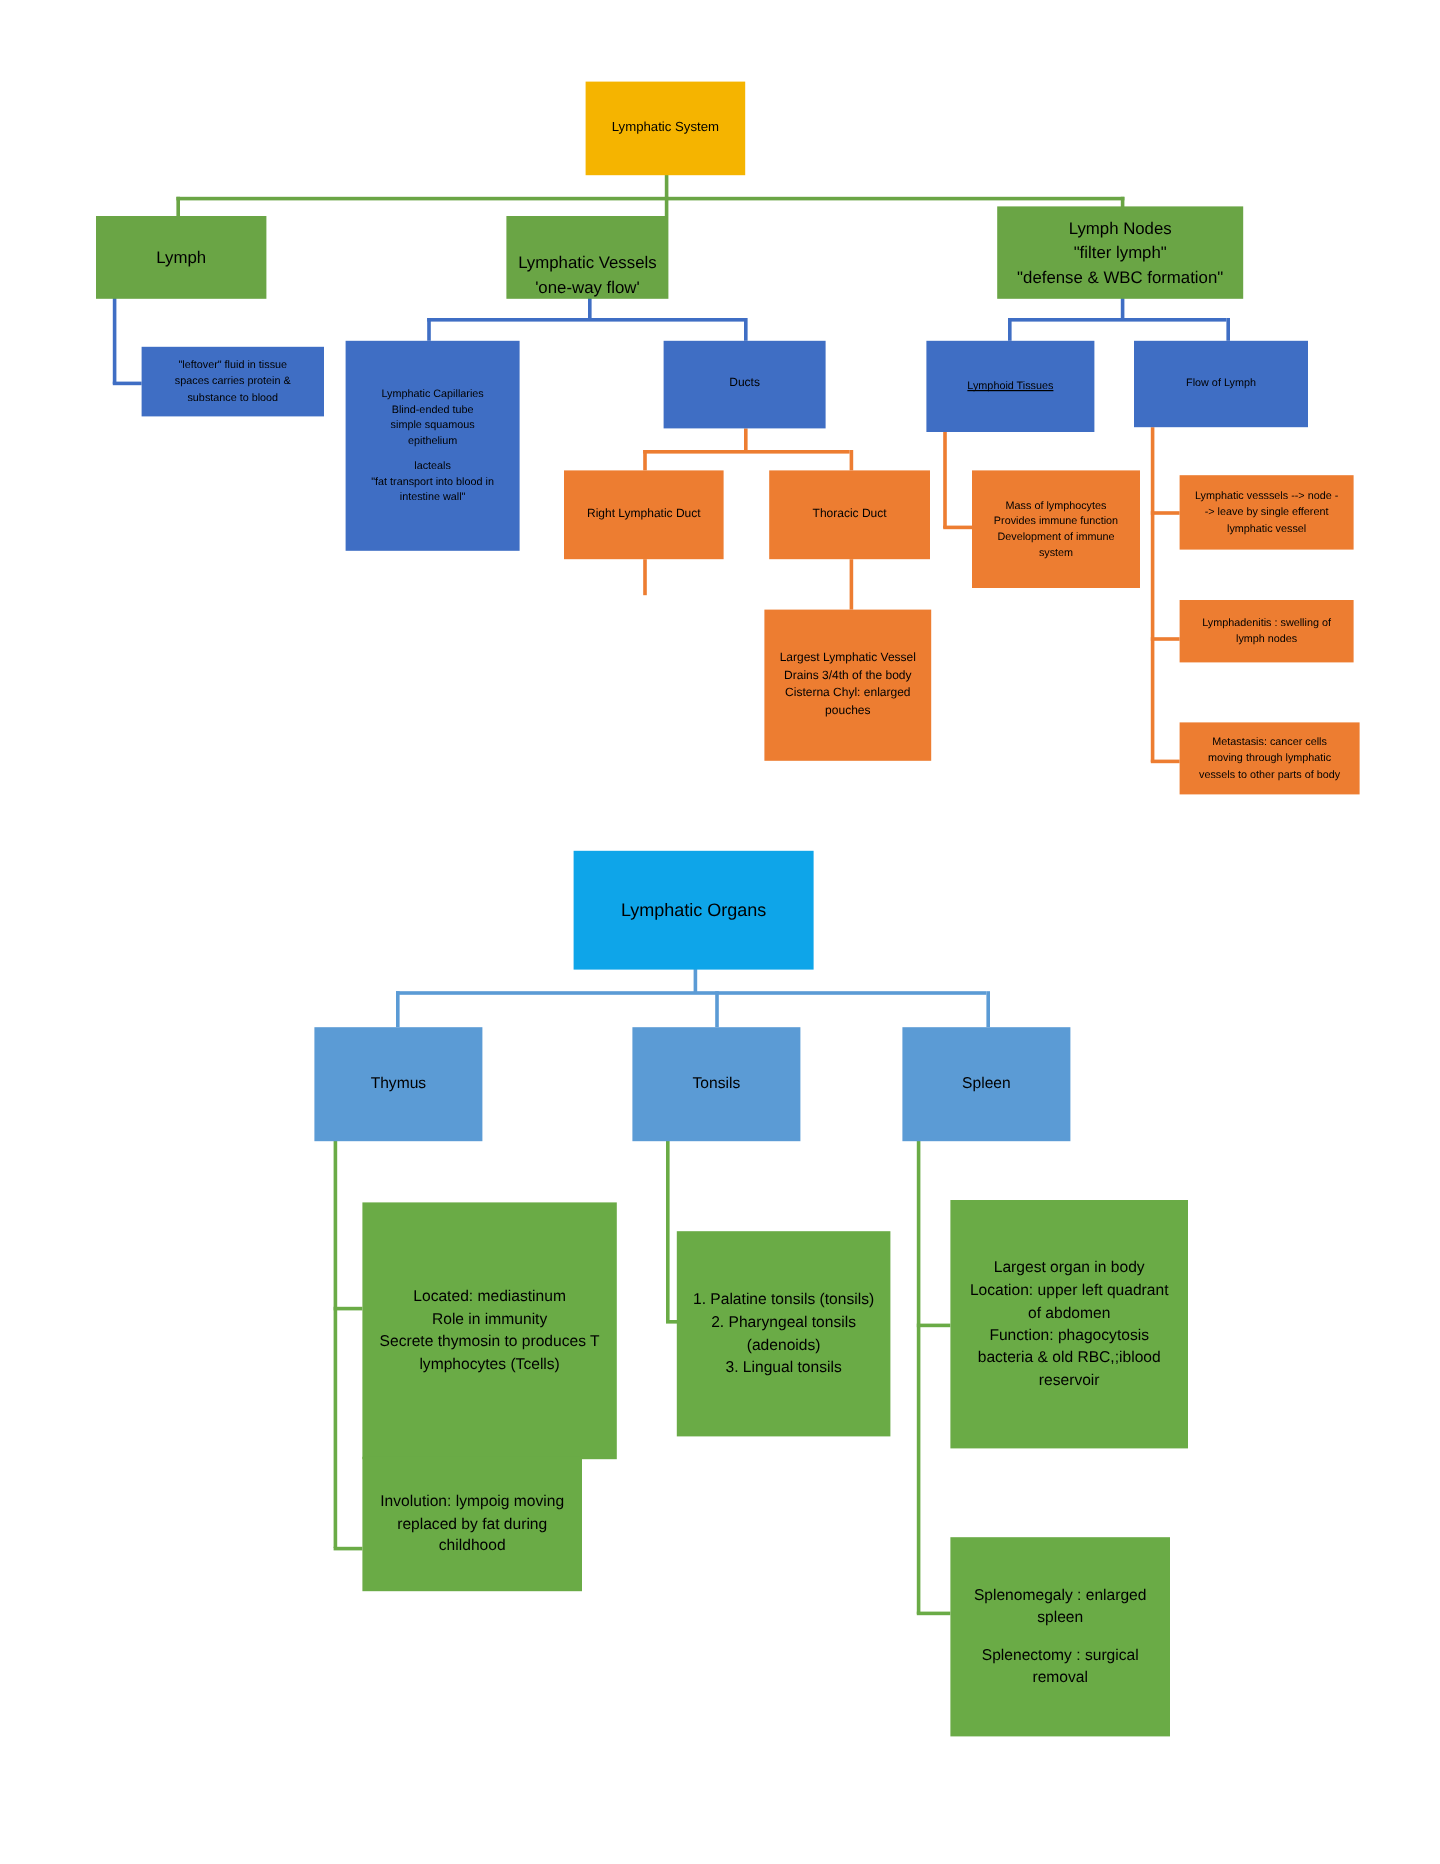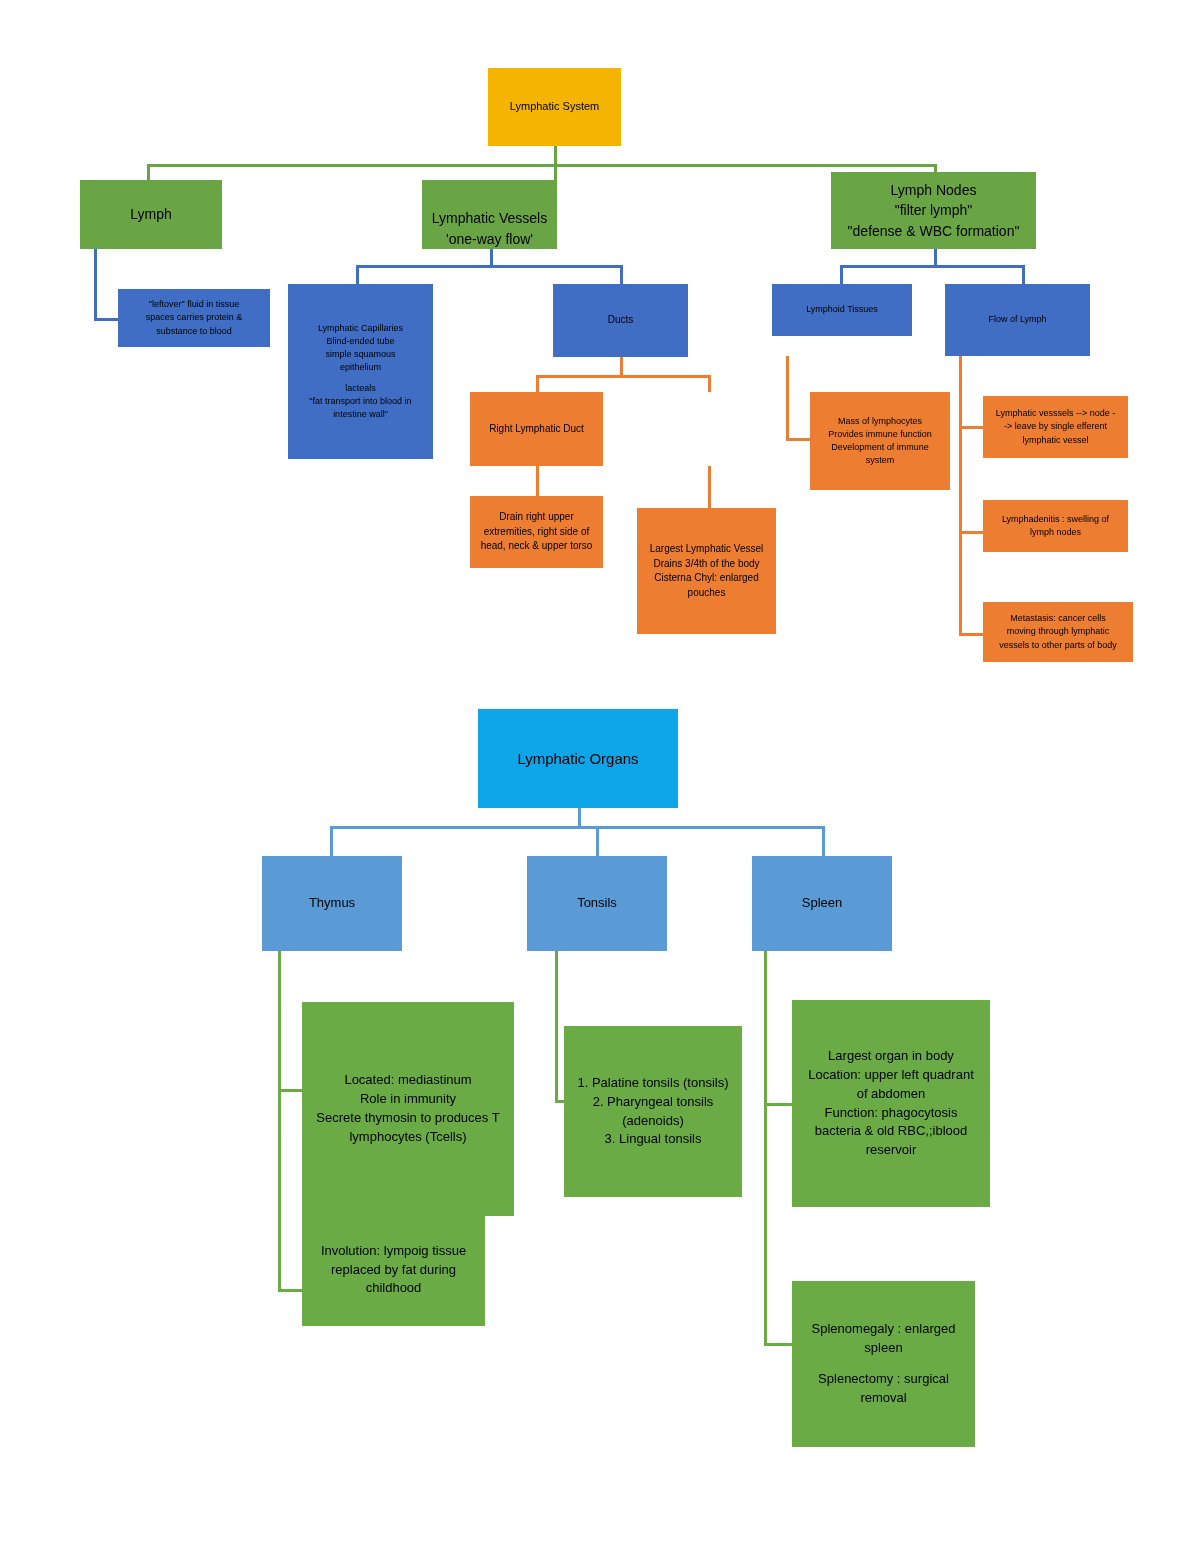"Lymphoid Tissues" div.node { height: 52px -> 76px; text-decoration: none -> underline }
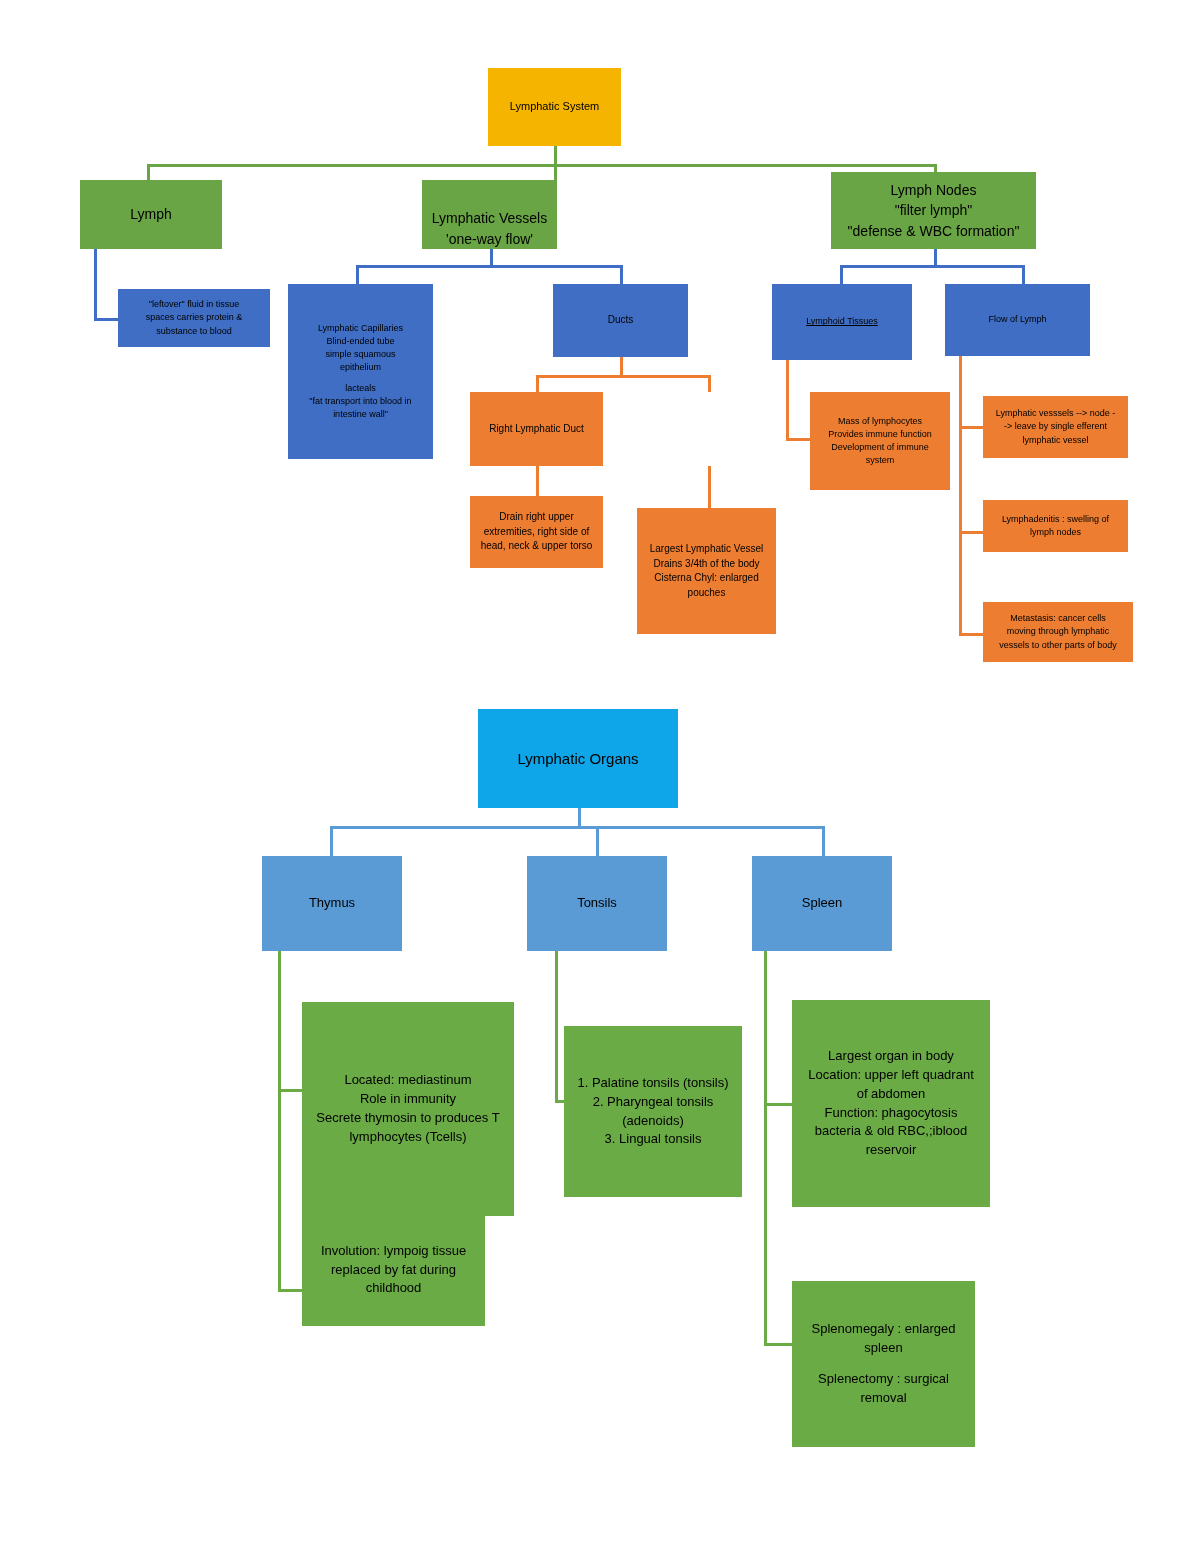"Thoracic Duct" div.node { html: none -> <div> <span>Thoracic Duct</span> </div> }
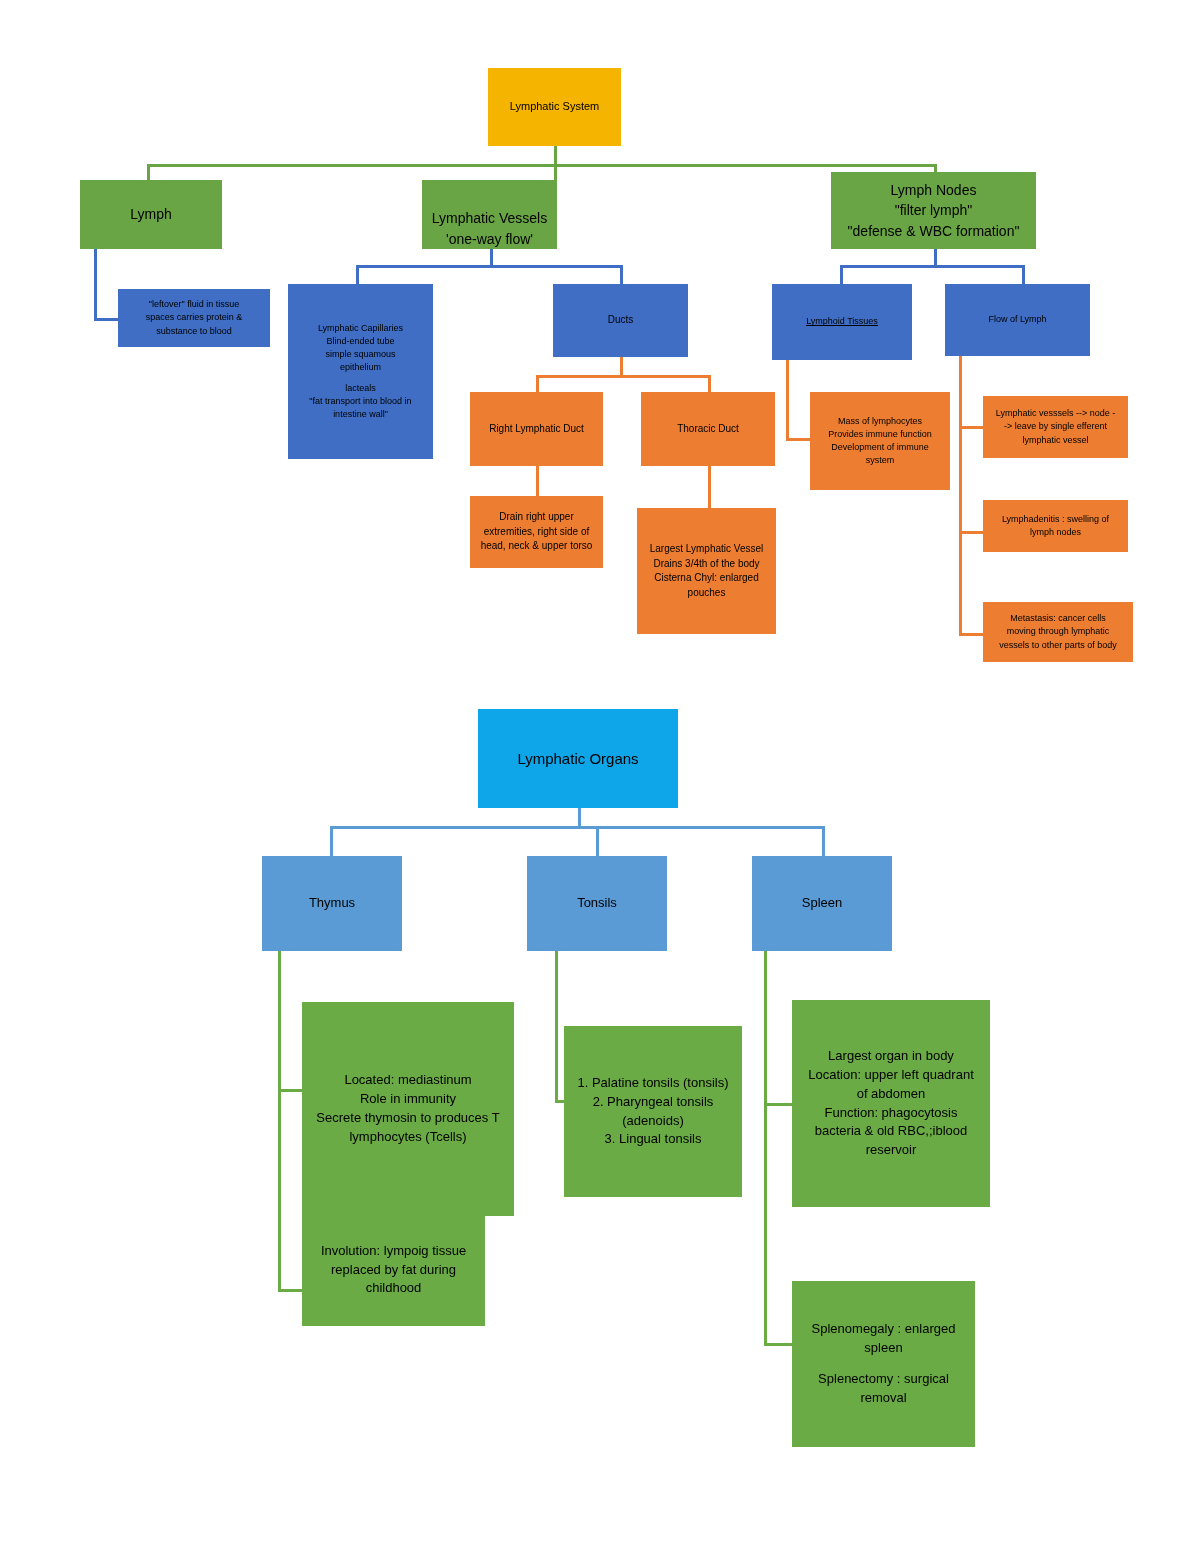"Drain right upper" div.node { html: <div> <span>Drain right upper</span> <span>extremities, right side of</span> <span>head, neck &amp; upper torso</span> </div> -> none }
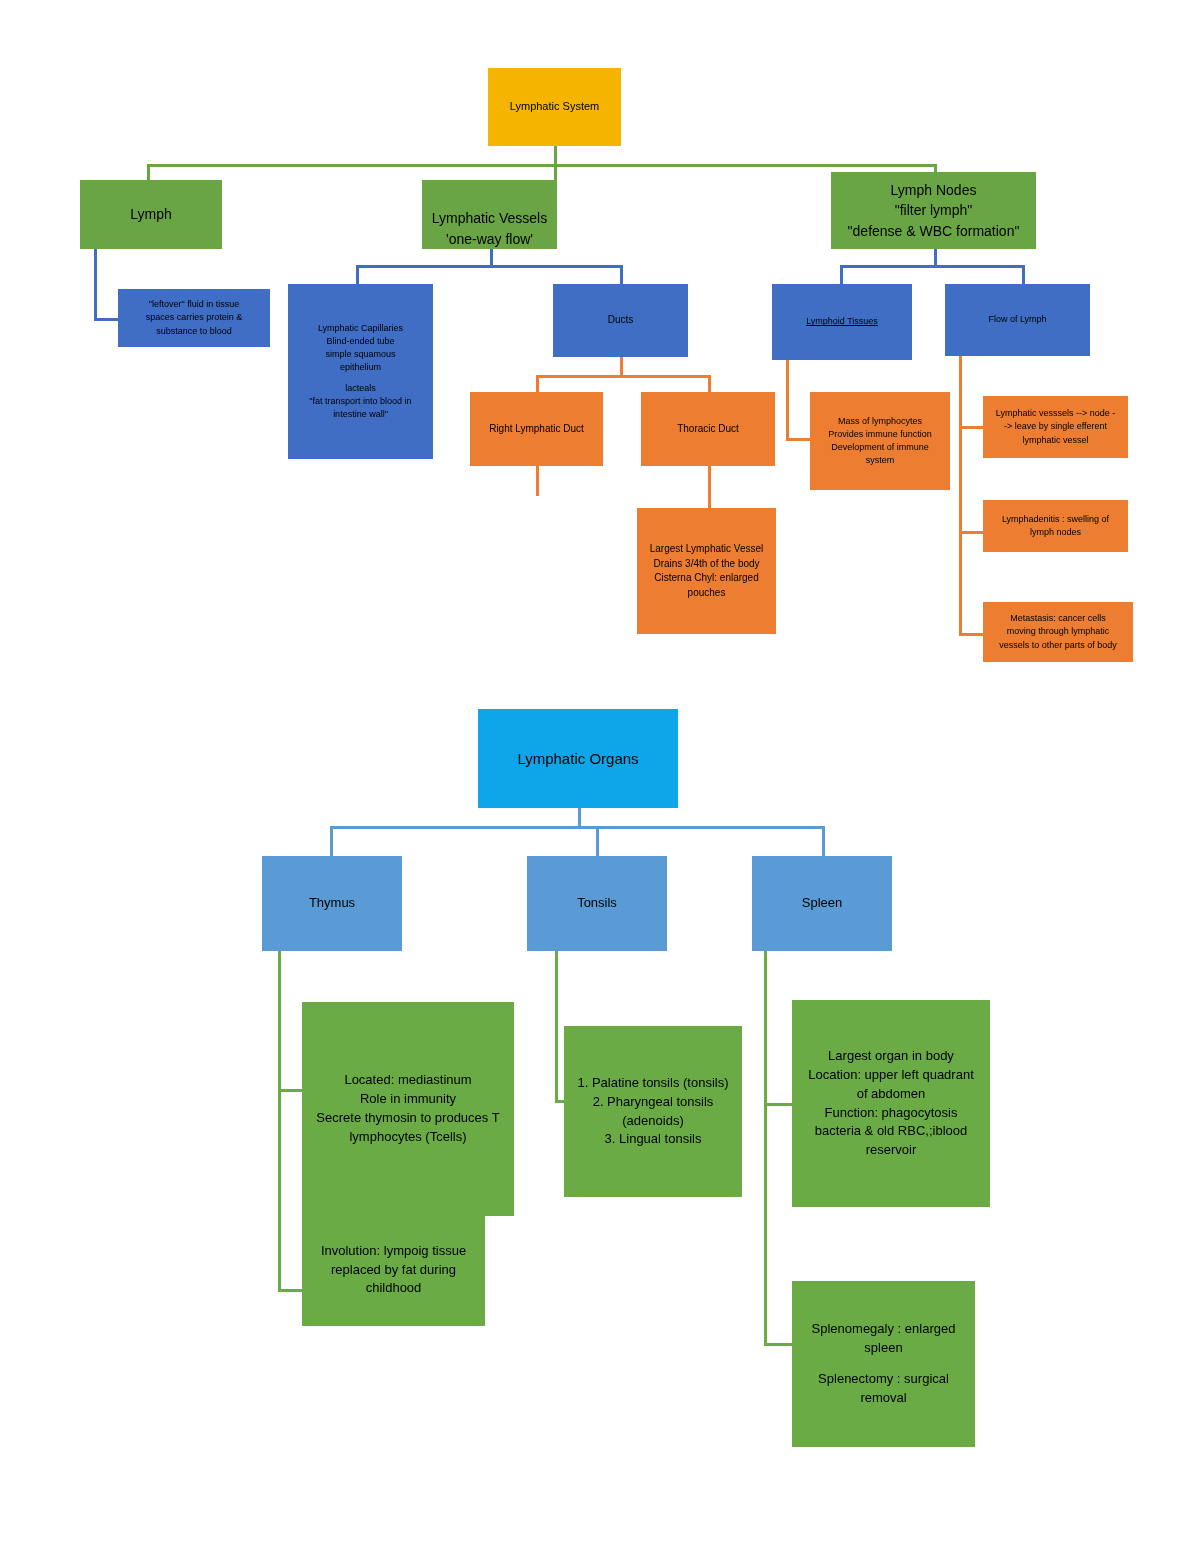"Involution: lympoig tissue" span.ln { text: tissue -> moving }
